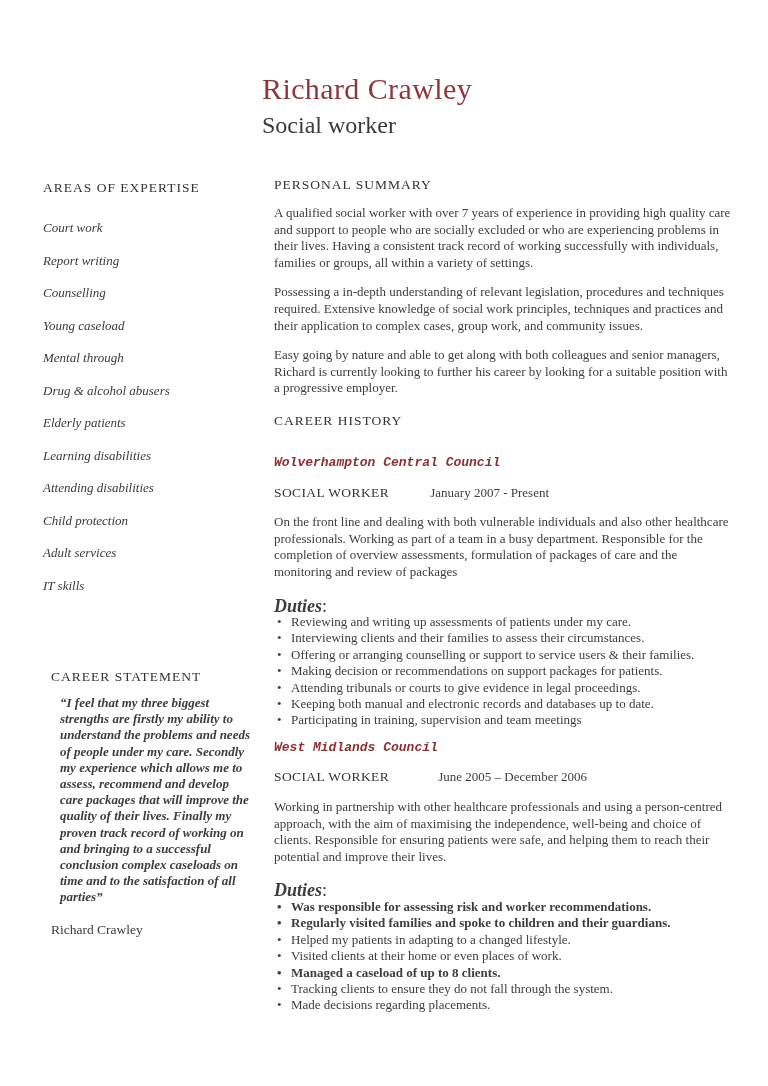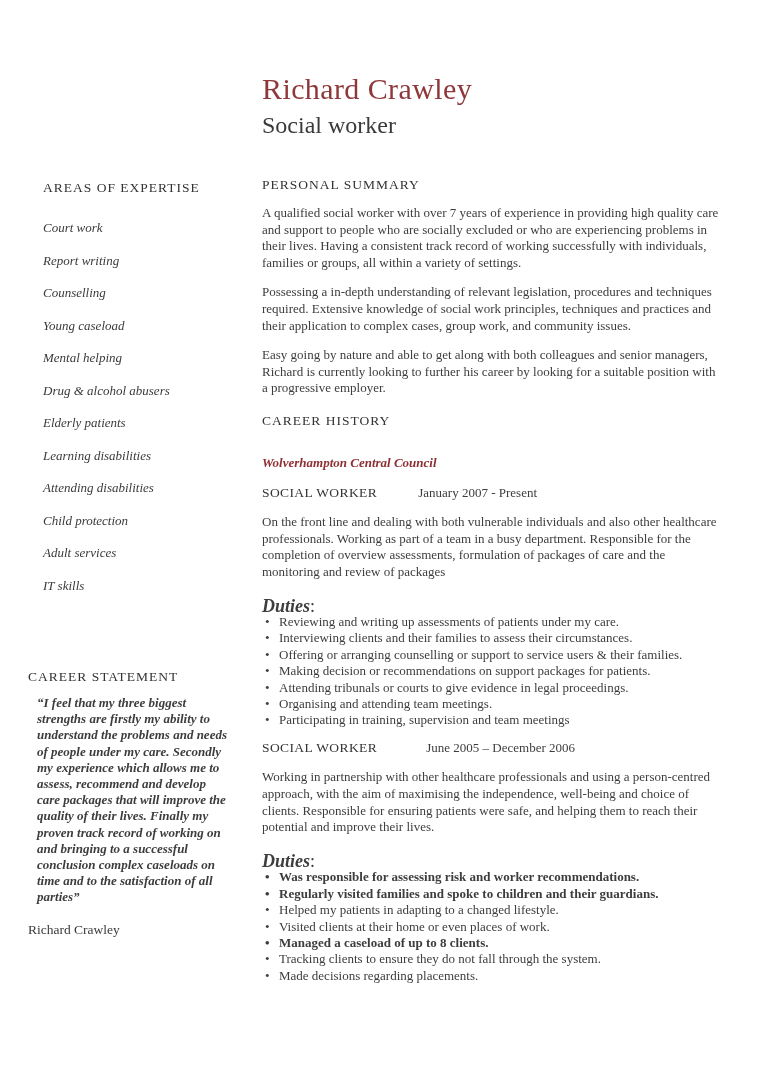"PERSONAL SUMMARY" .main { left: 262px -> 274px }
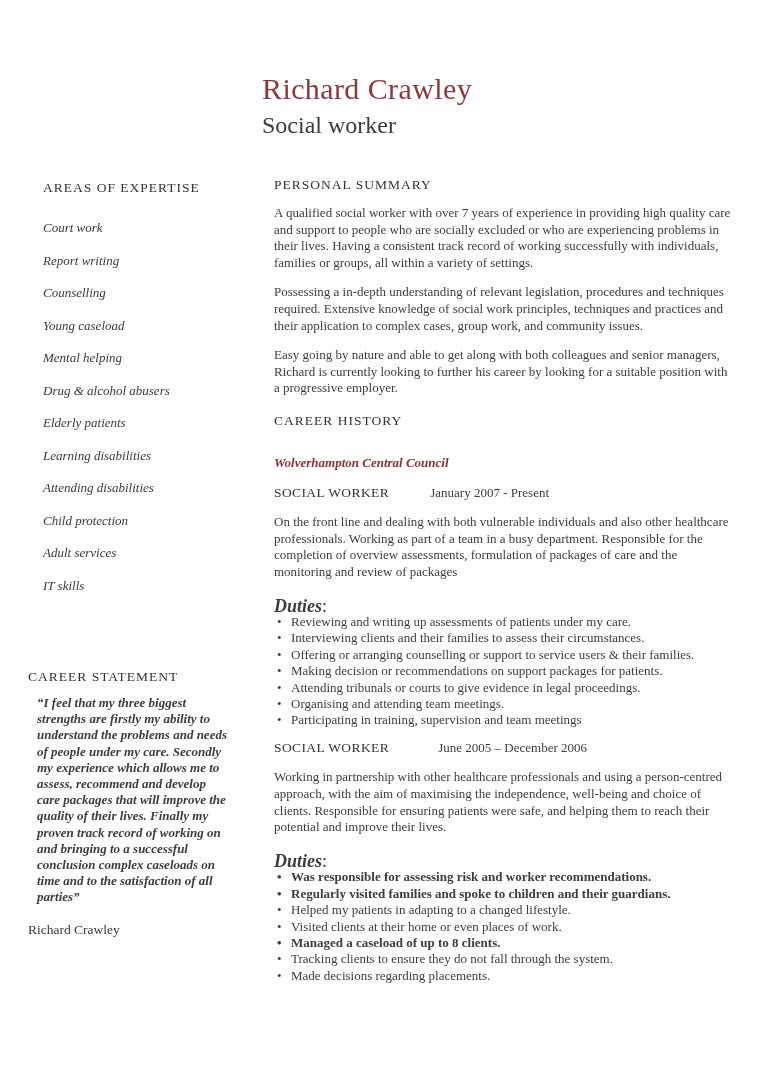"Mental helping" li { text: helping -> through }
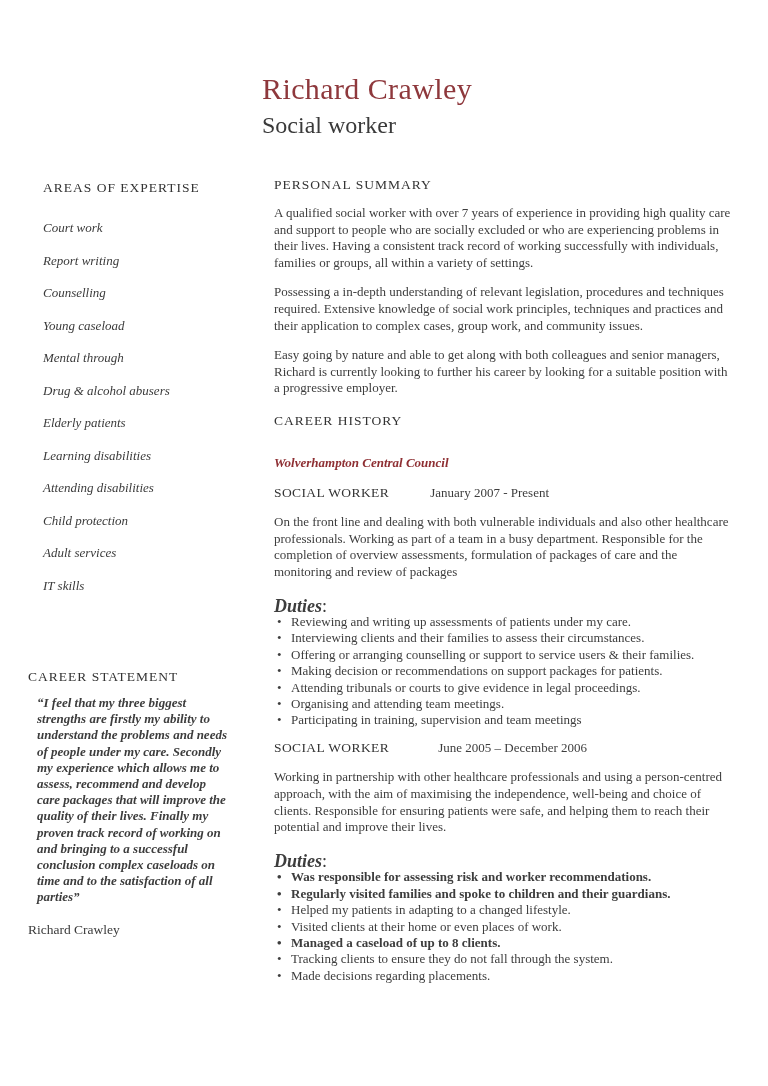"Wolverhampton Central Council" .employer { font-family: none -> Liberation Mono, monospace }
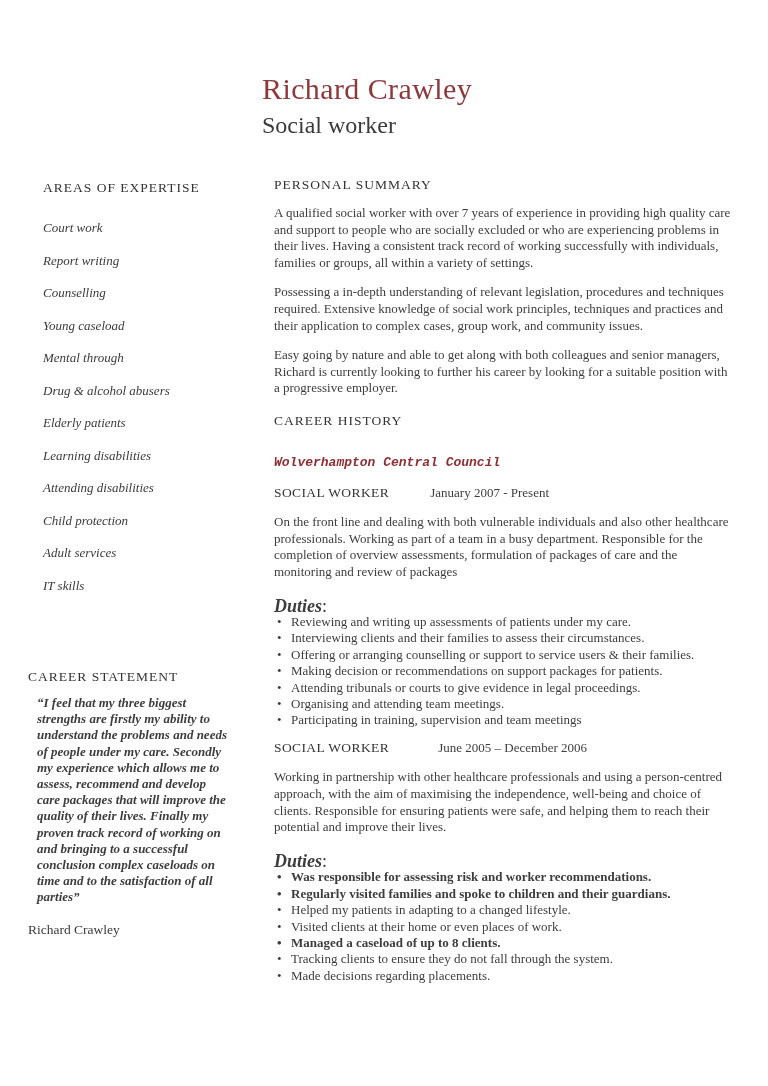"CAREER STATEMENT" .sidebar-statement { left: 28px -> 51px }
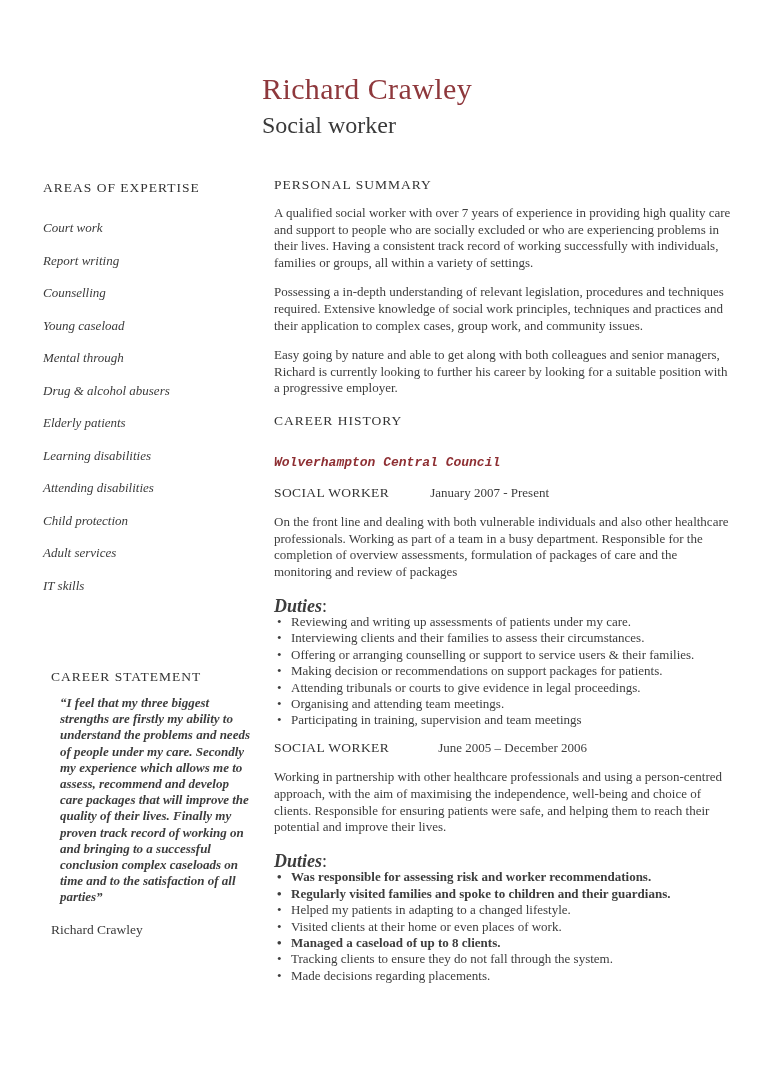"Keeping both manual and electronic" li { html: none -> <li>Keeping both manual and electronic records and databases up to date.</li> }
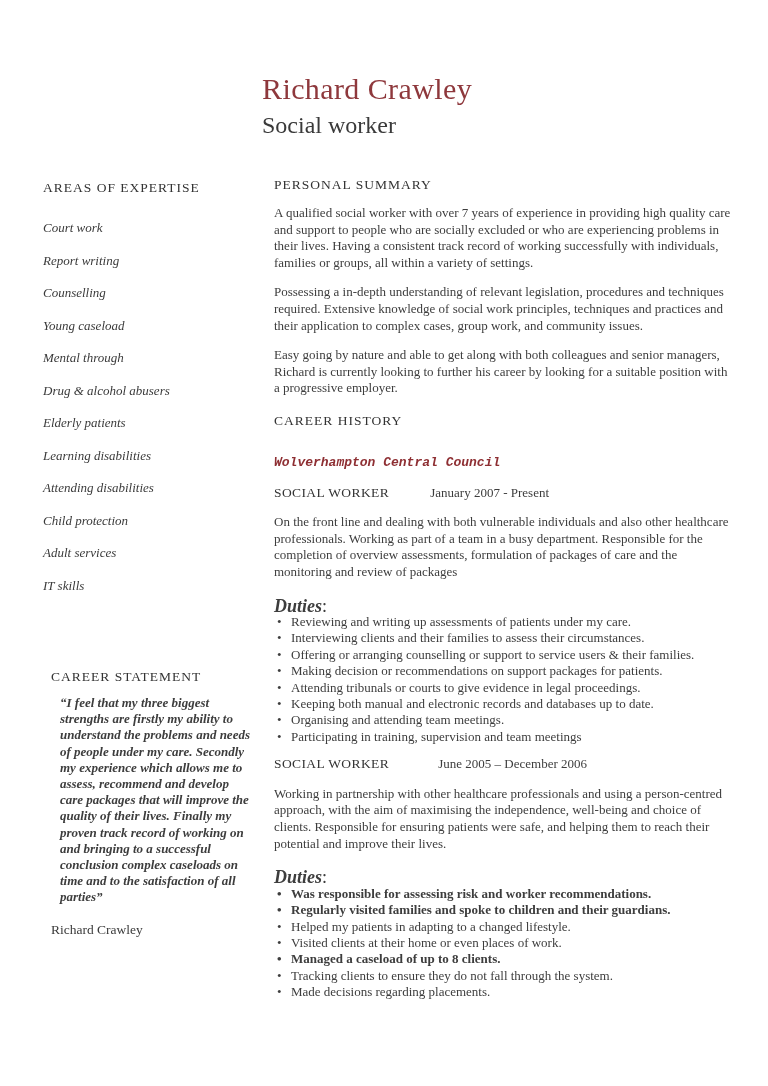"Organising and attending team meetings." li { html: <li>Organising and attending team meetings.</li> -> none }
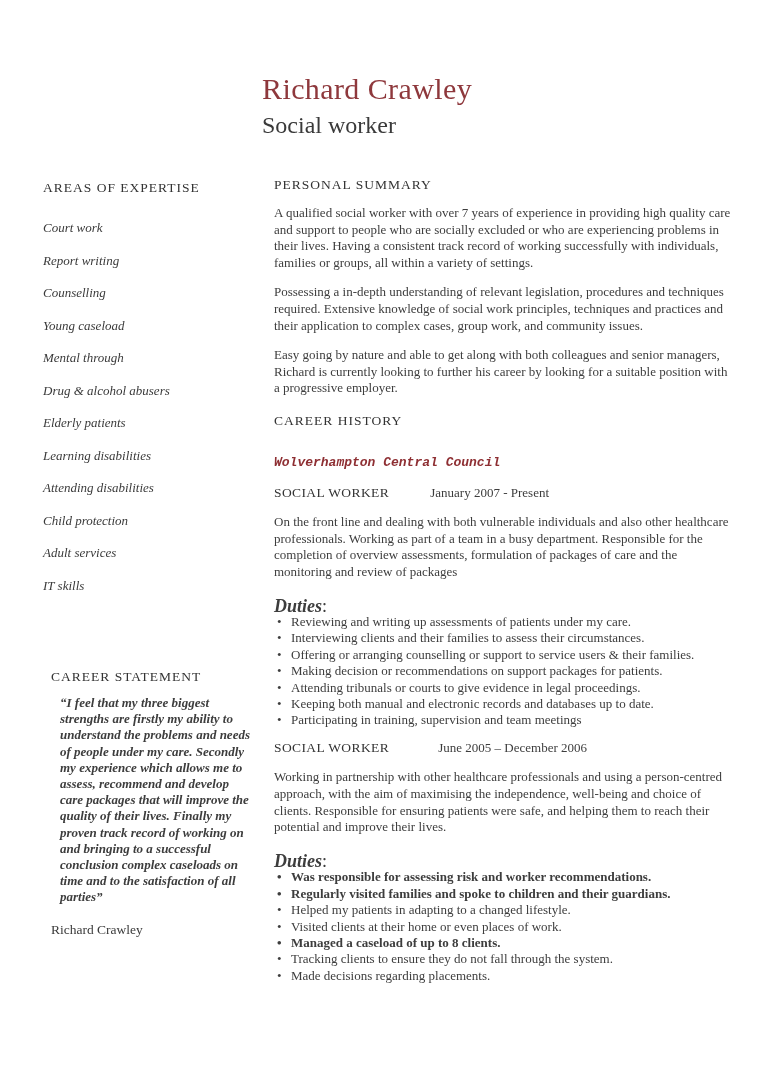"West Midlands Council" p.employer { html: none -> <p>West Midlands Council</p> }
